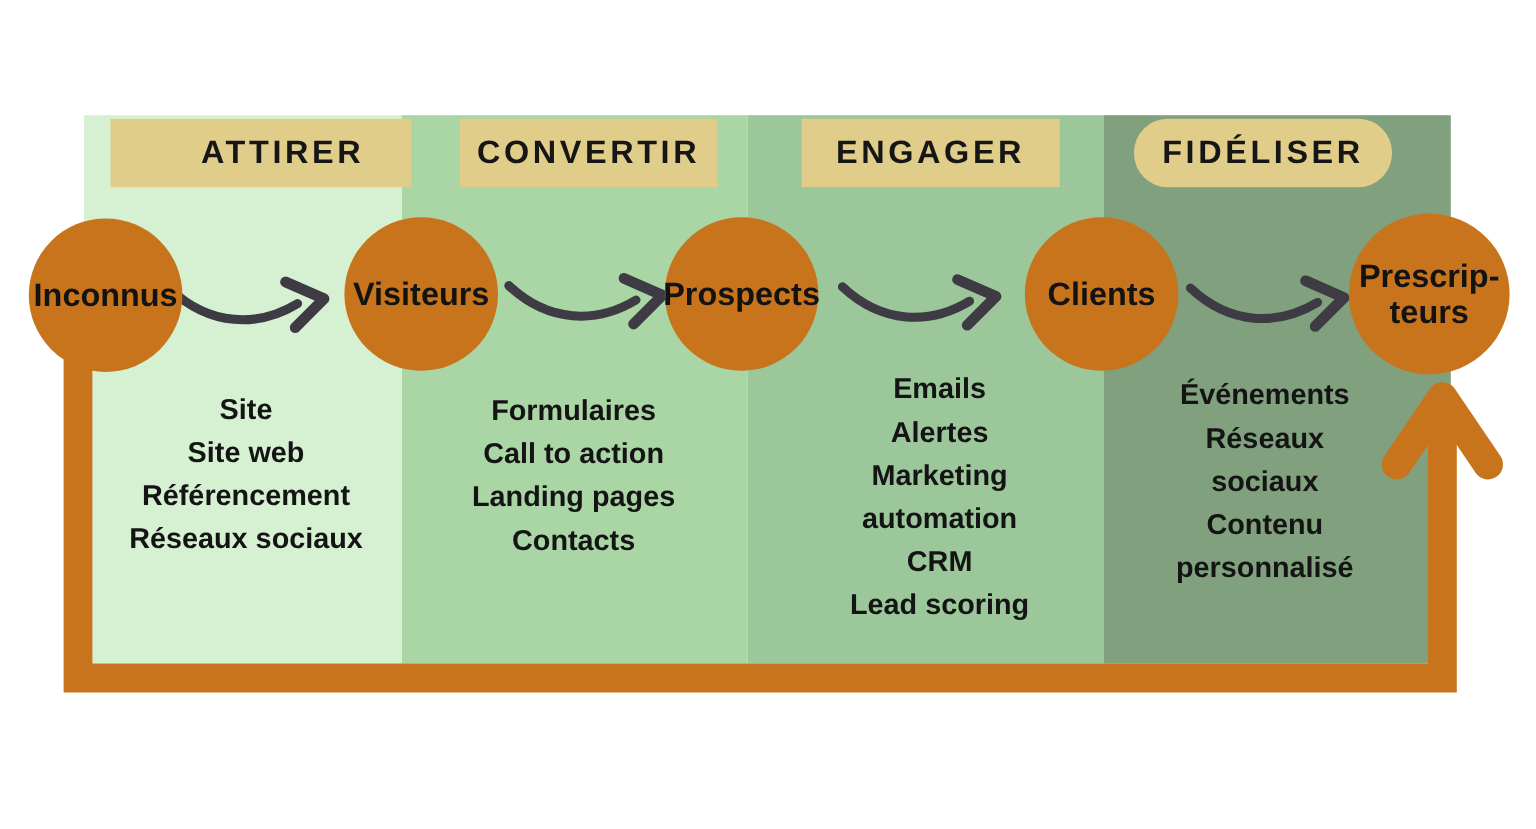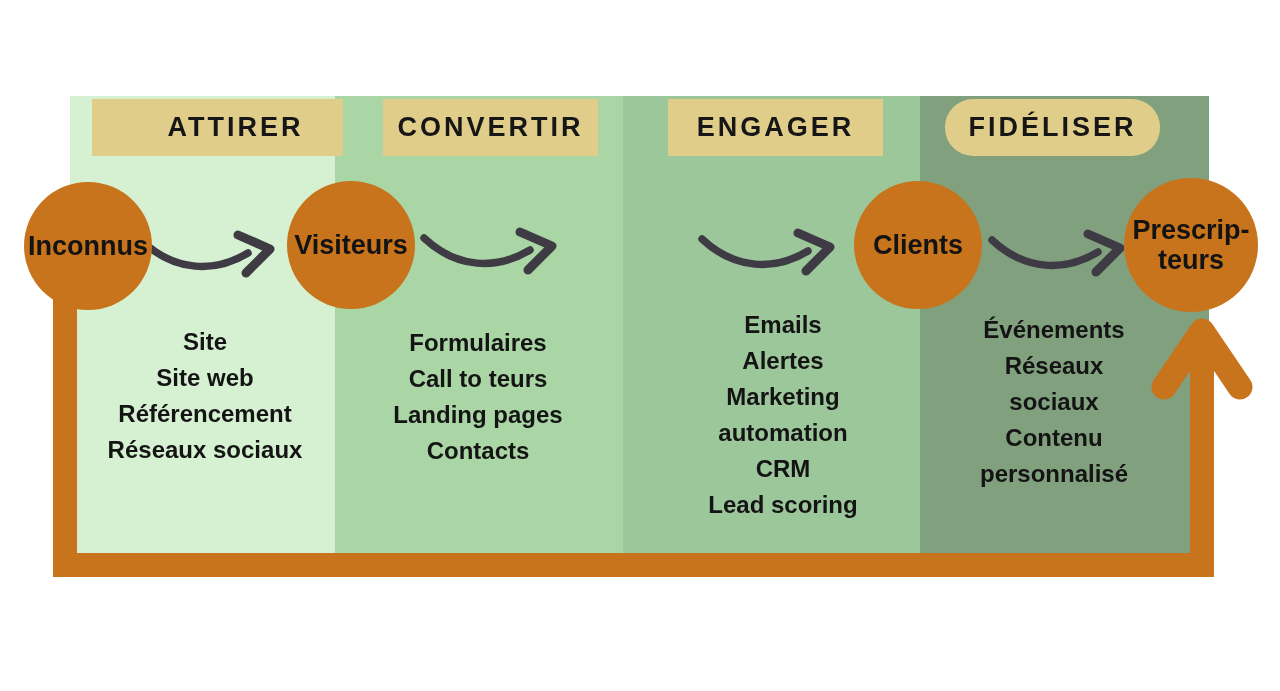"Prospects" div.circle { html: none -> <div>Prospects</div> }
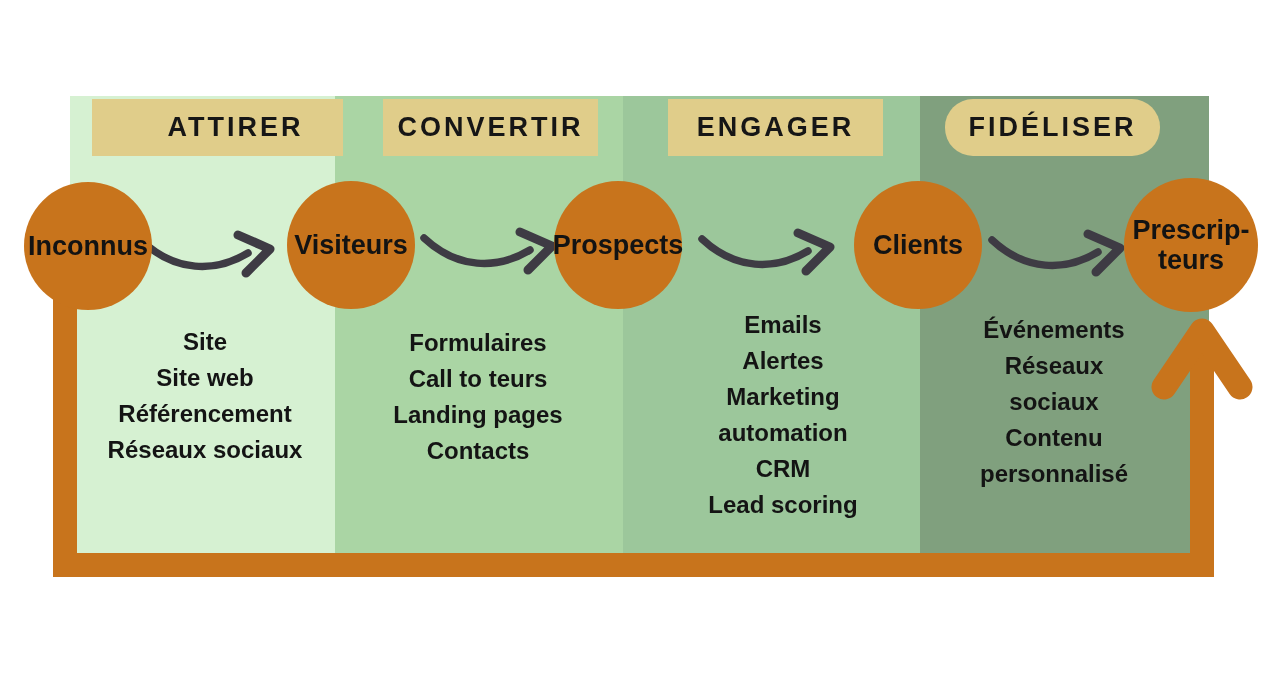"Call to teurs" div { text: teurs -> action }
